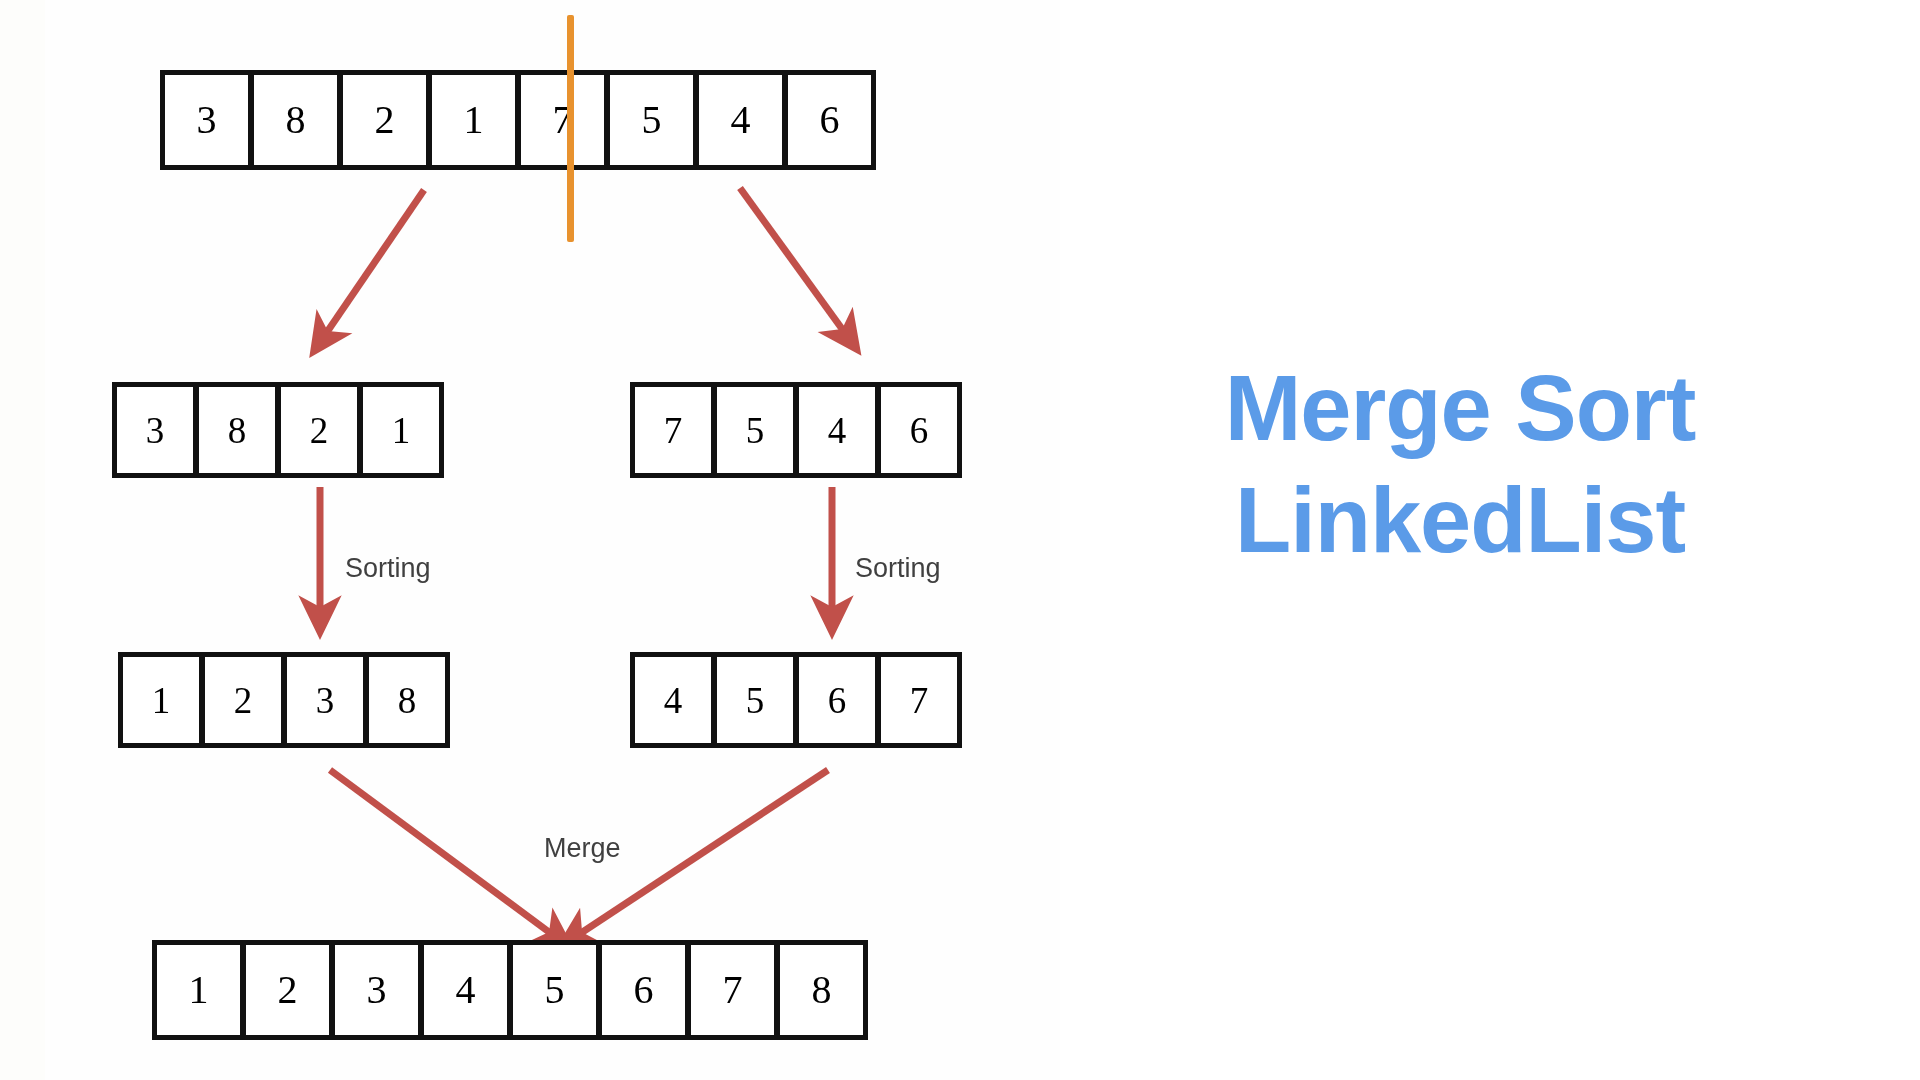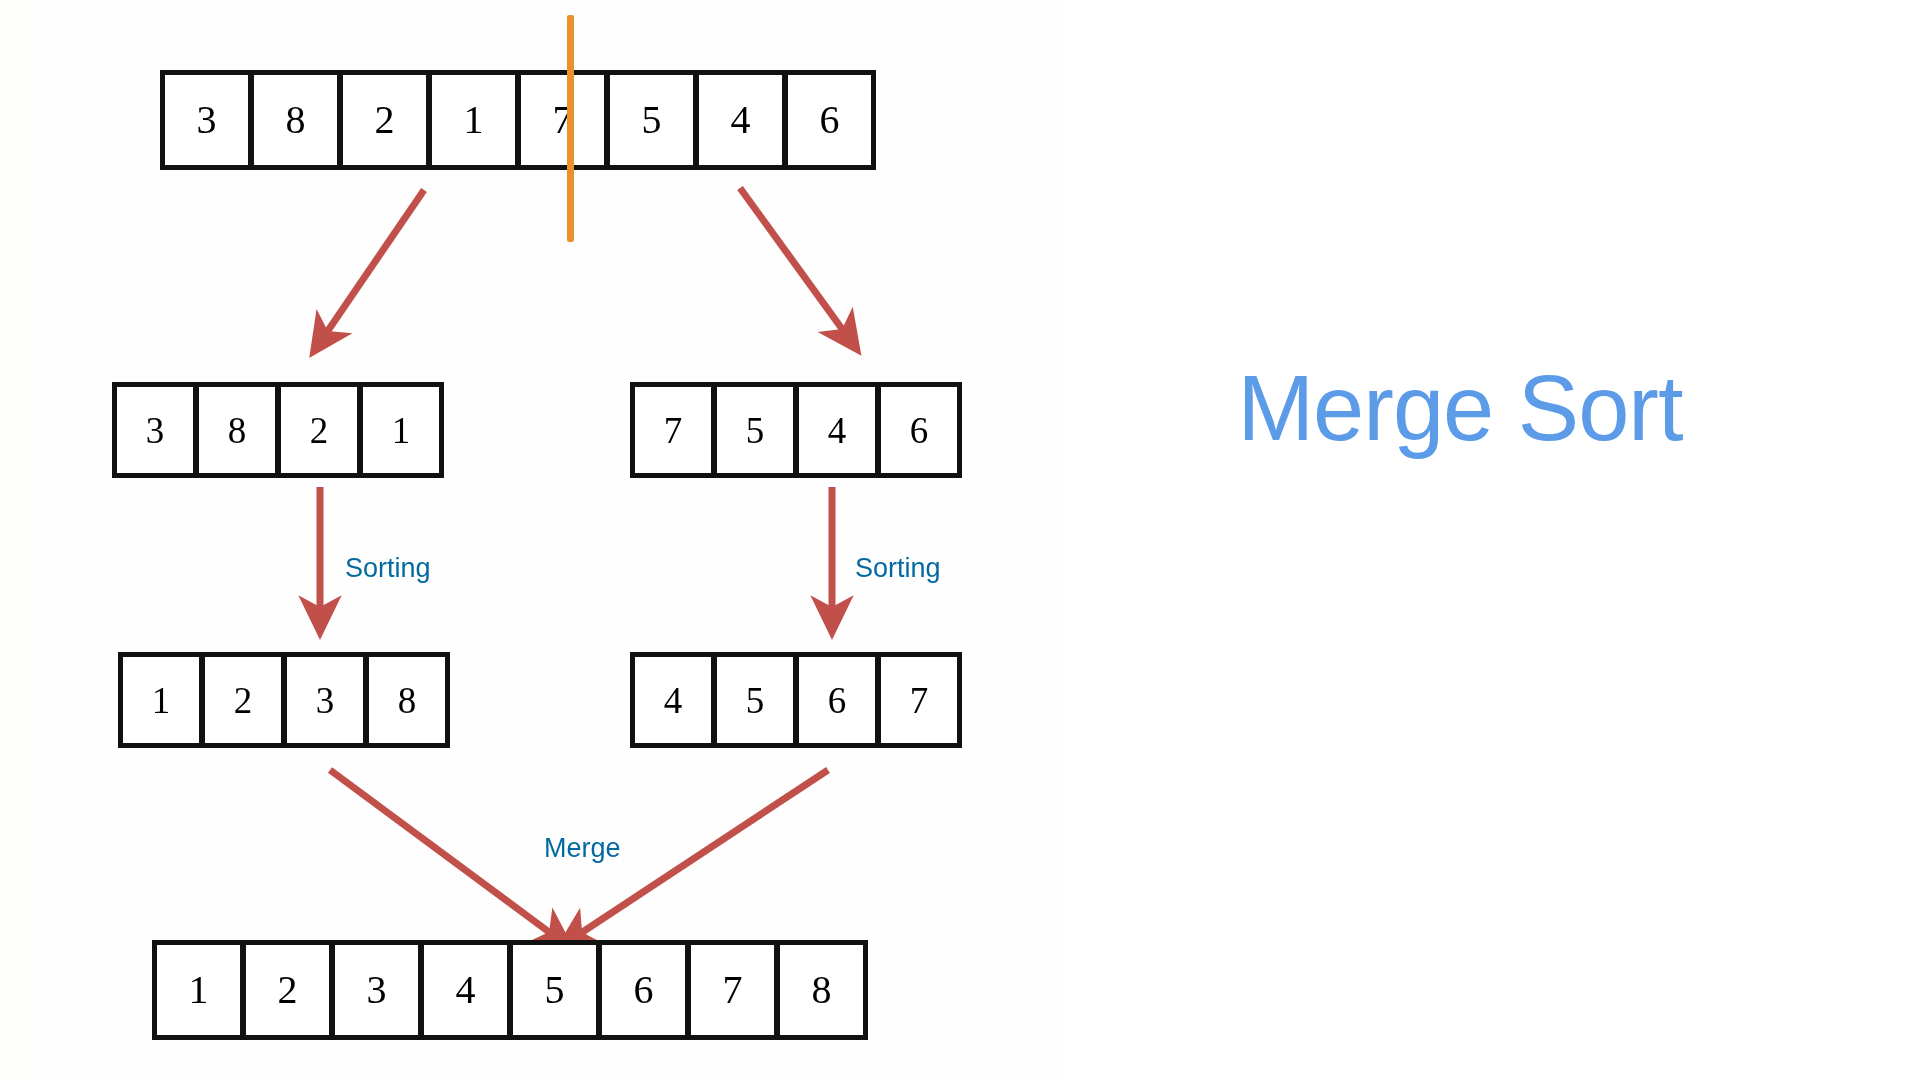"Merge Sort" #title-block { font-weight: normal -> bold }
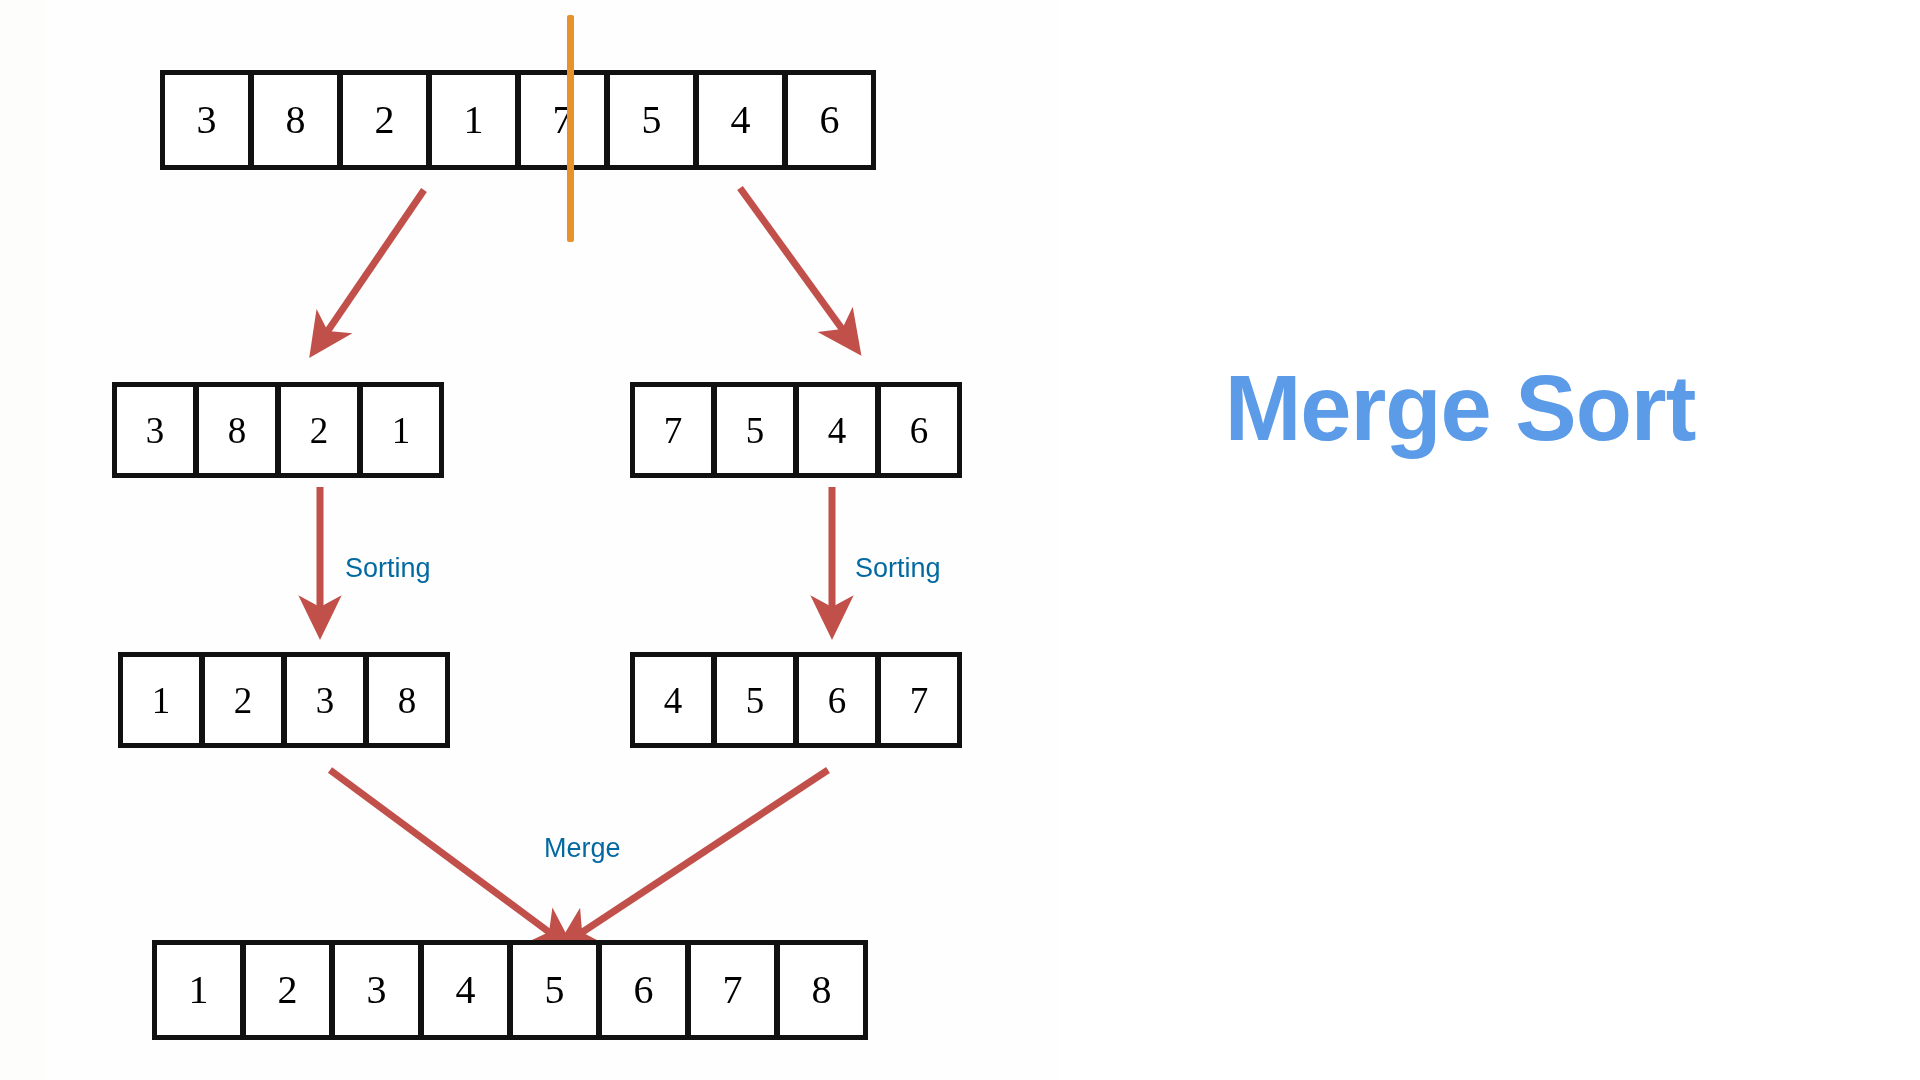"Sorting" .arrow-label { color: #0369a1 -> #404040 }
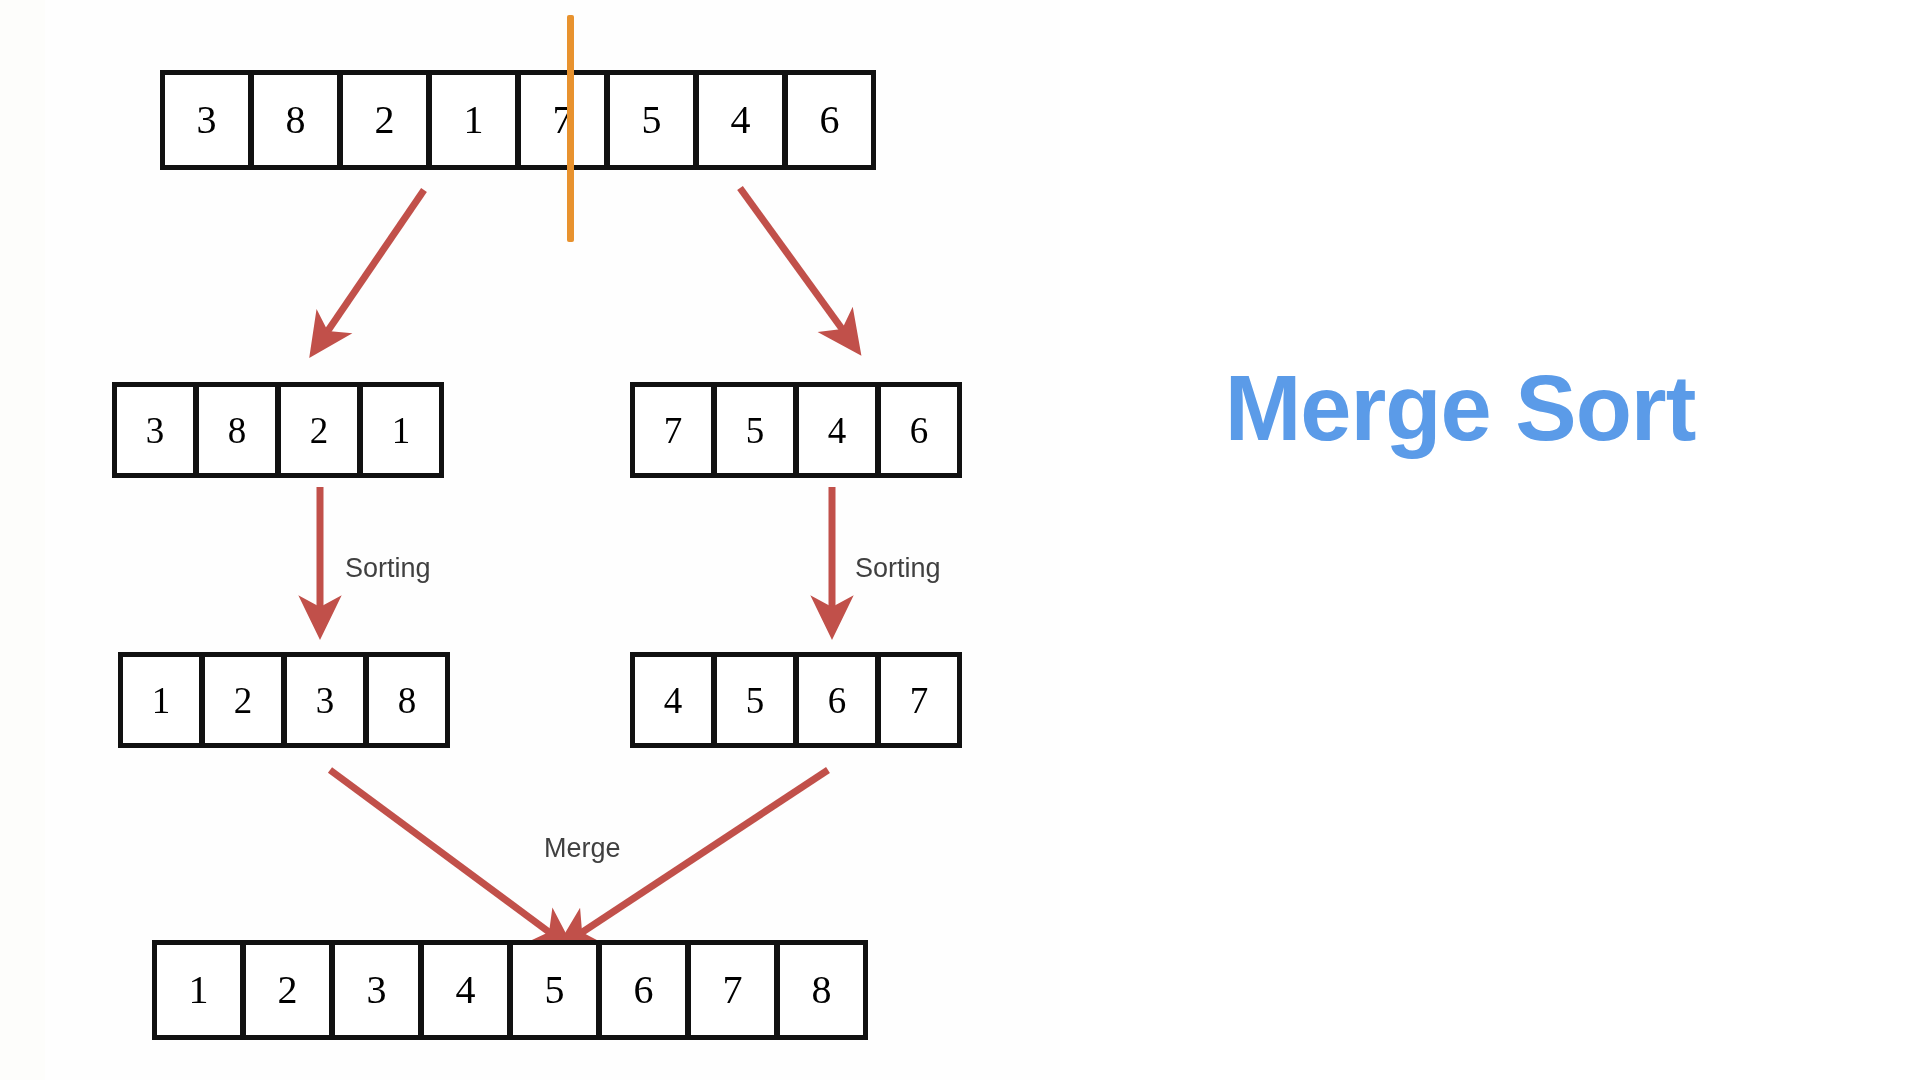"LinkedList" span.title-line { html: none -> <span>LinkedList</span> }
